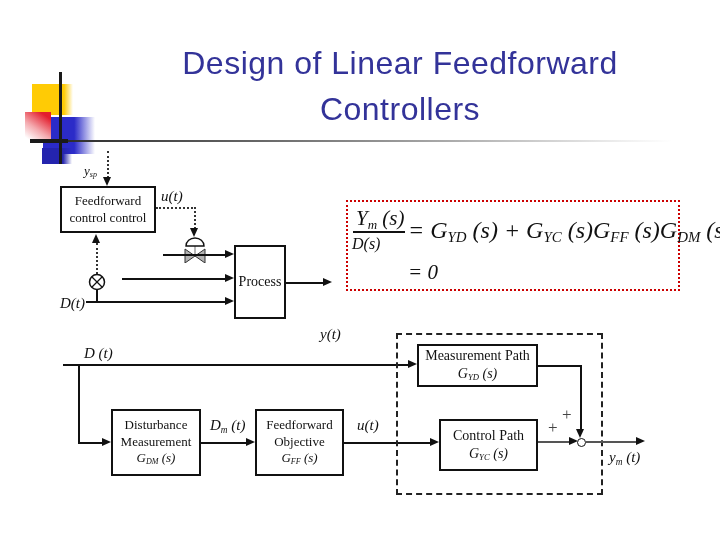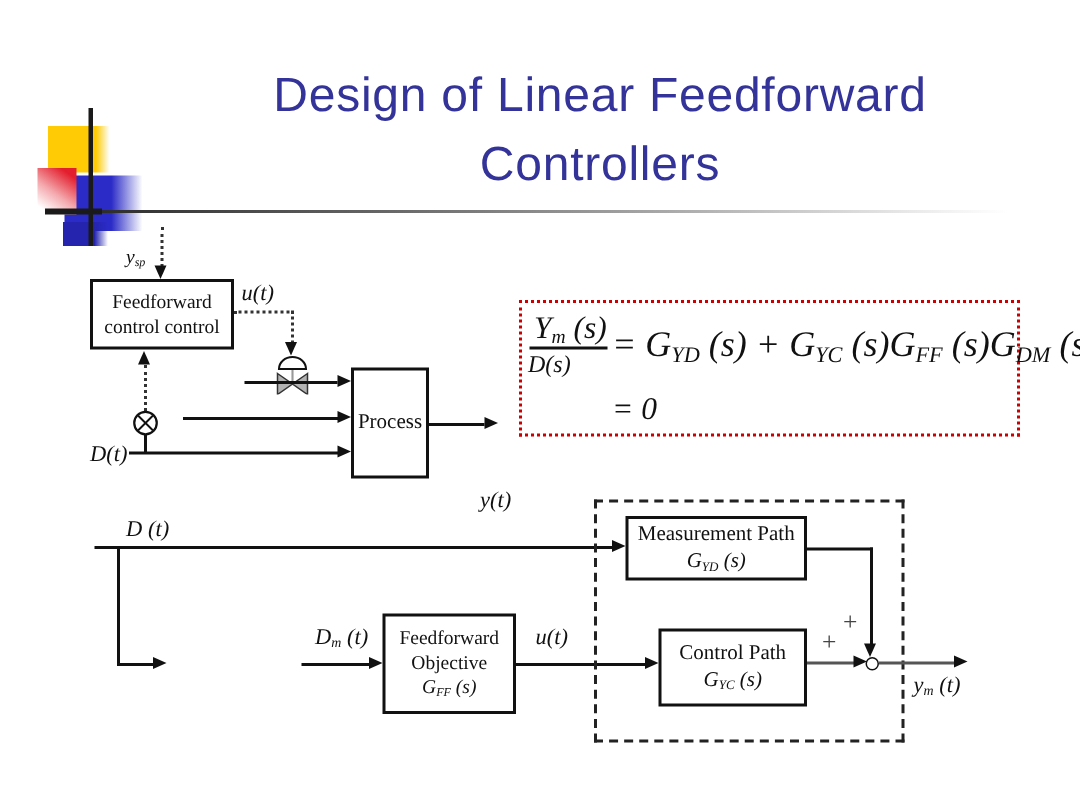"Disturbance" div.bbox { html: none -> <div> <div>Disturbance</div> <div>Measurement</div> <div><span>G</span><sub>DM</sub><span> (s)</span></div> </div> }
